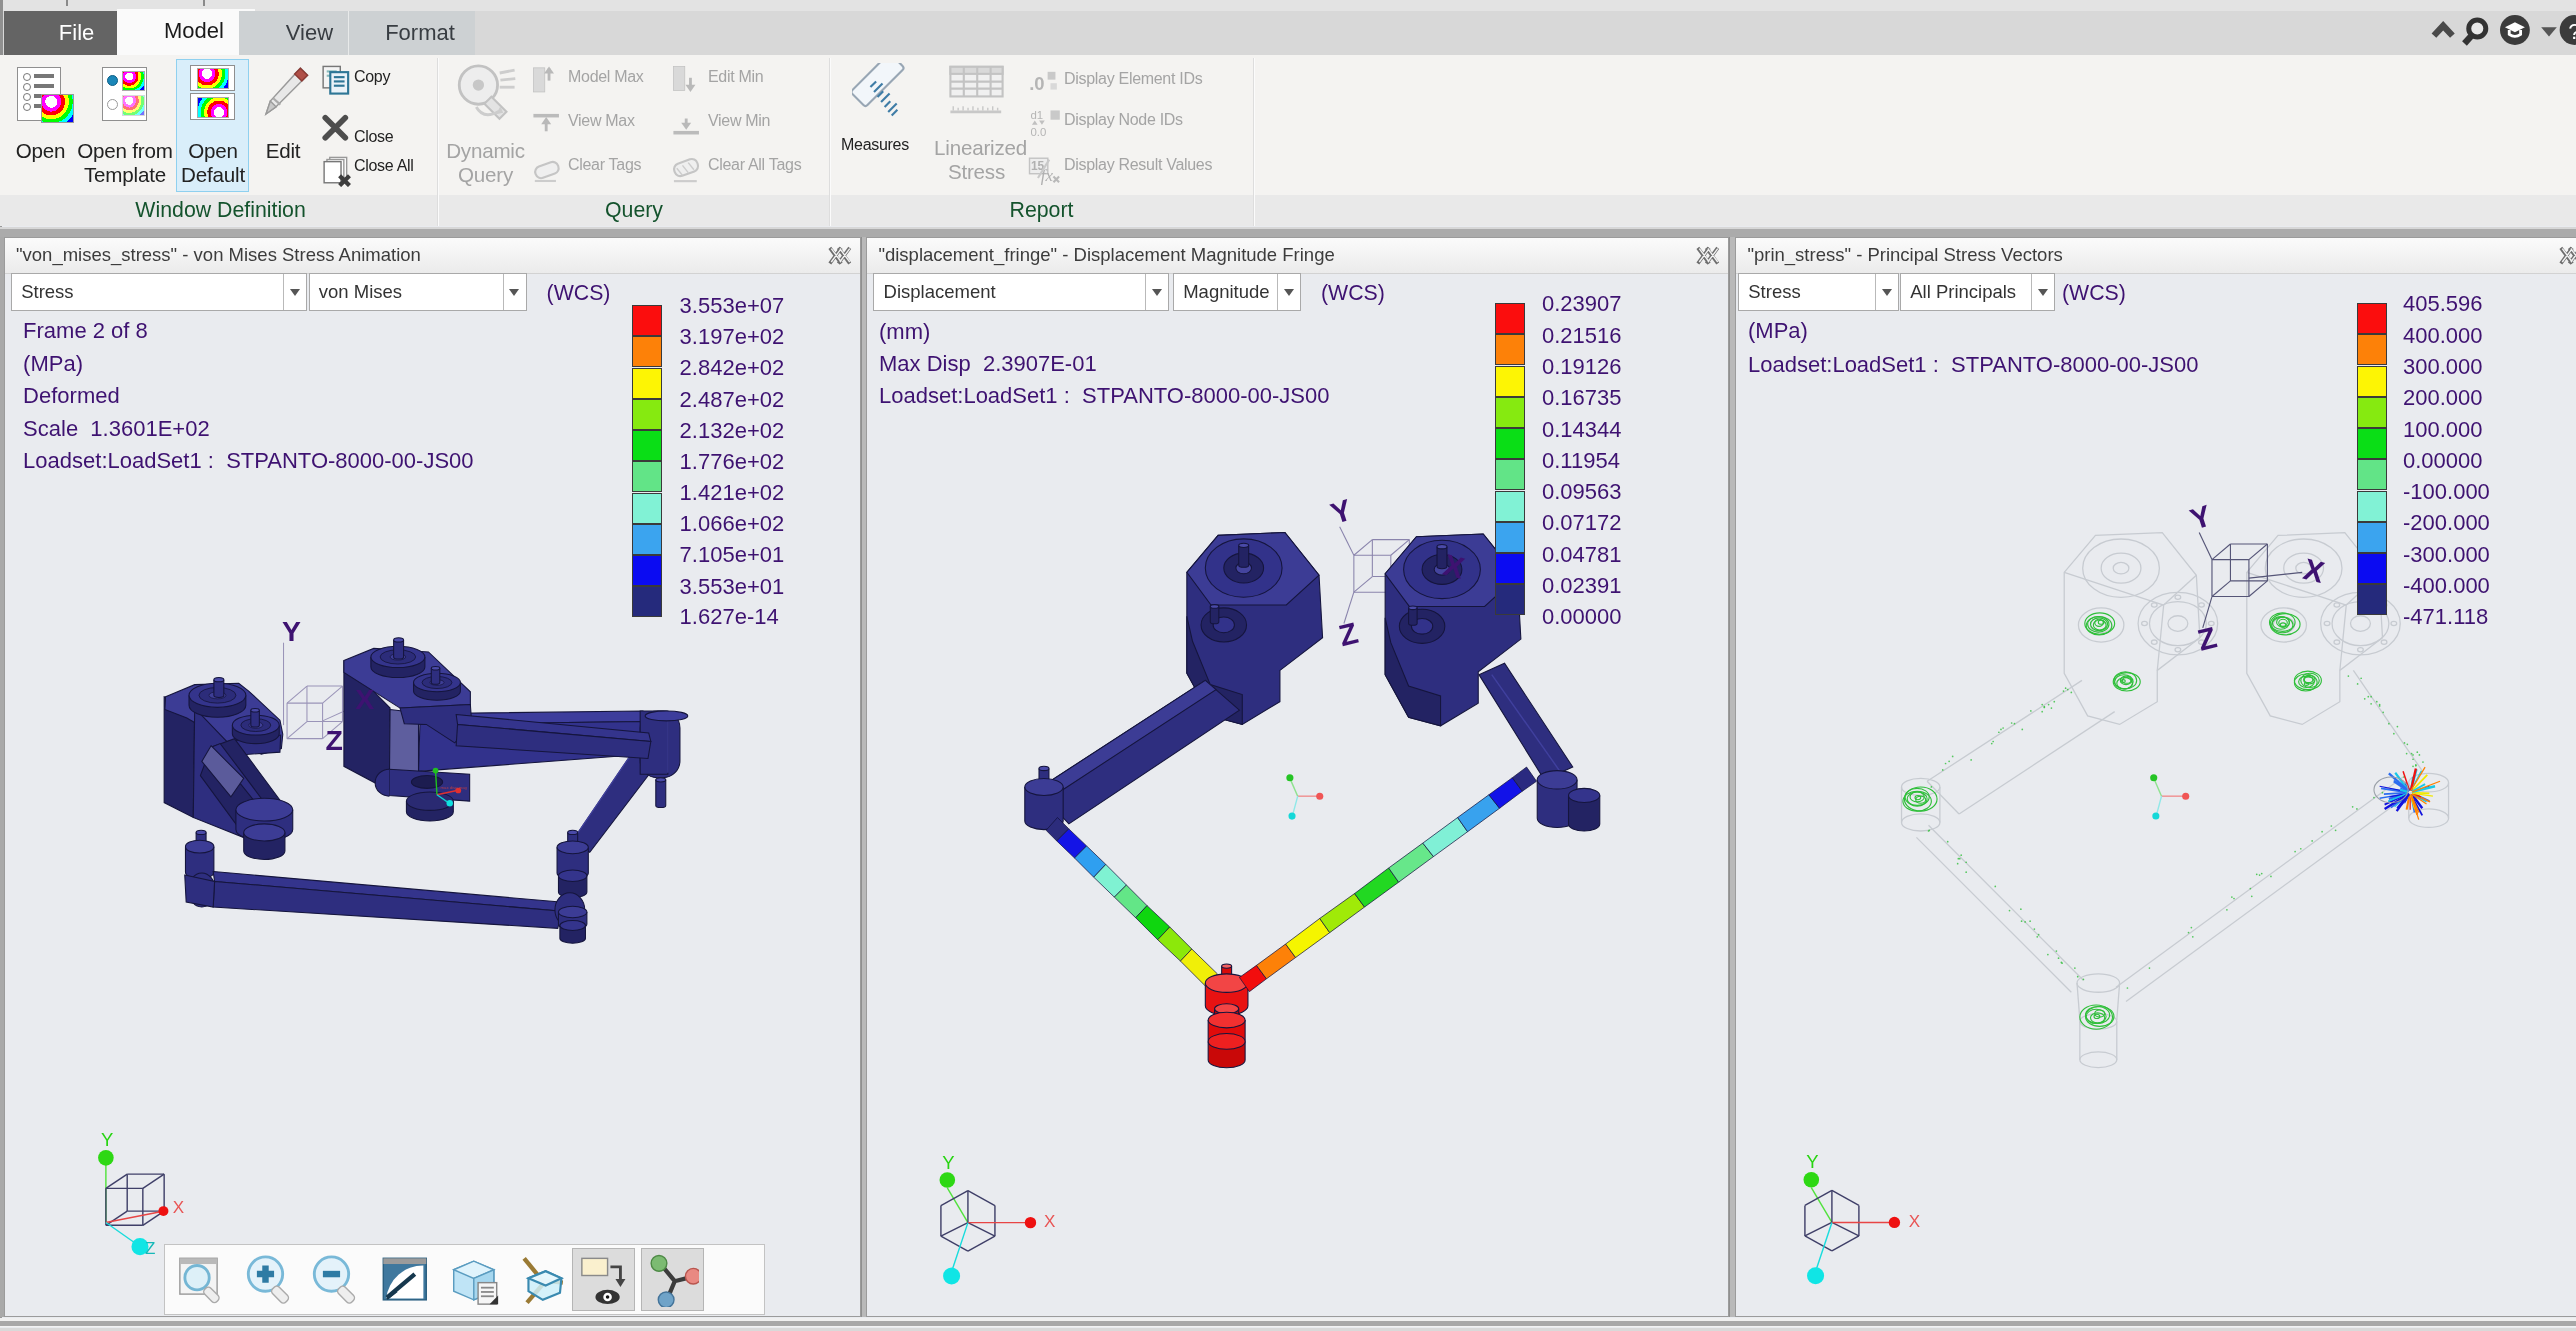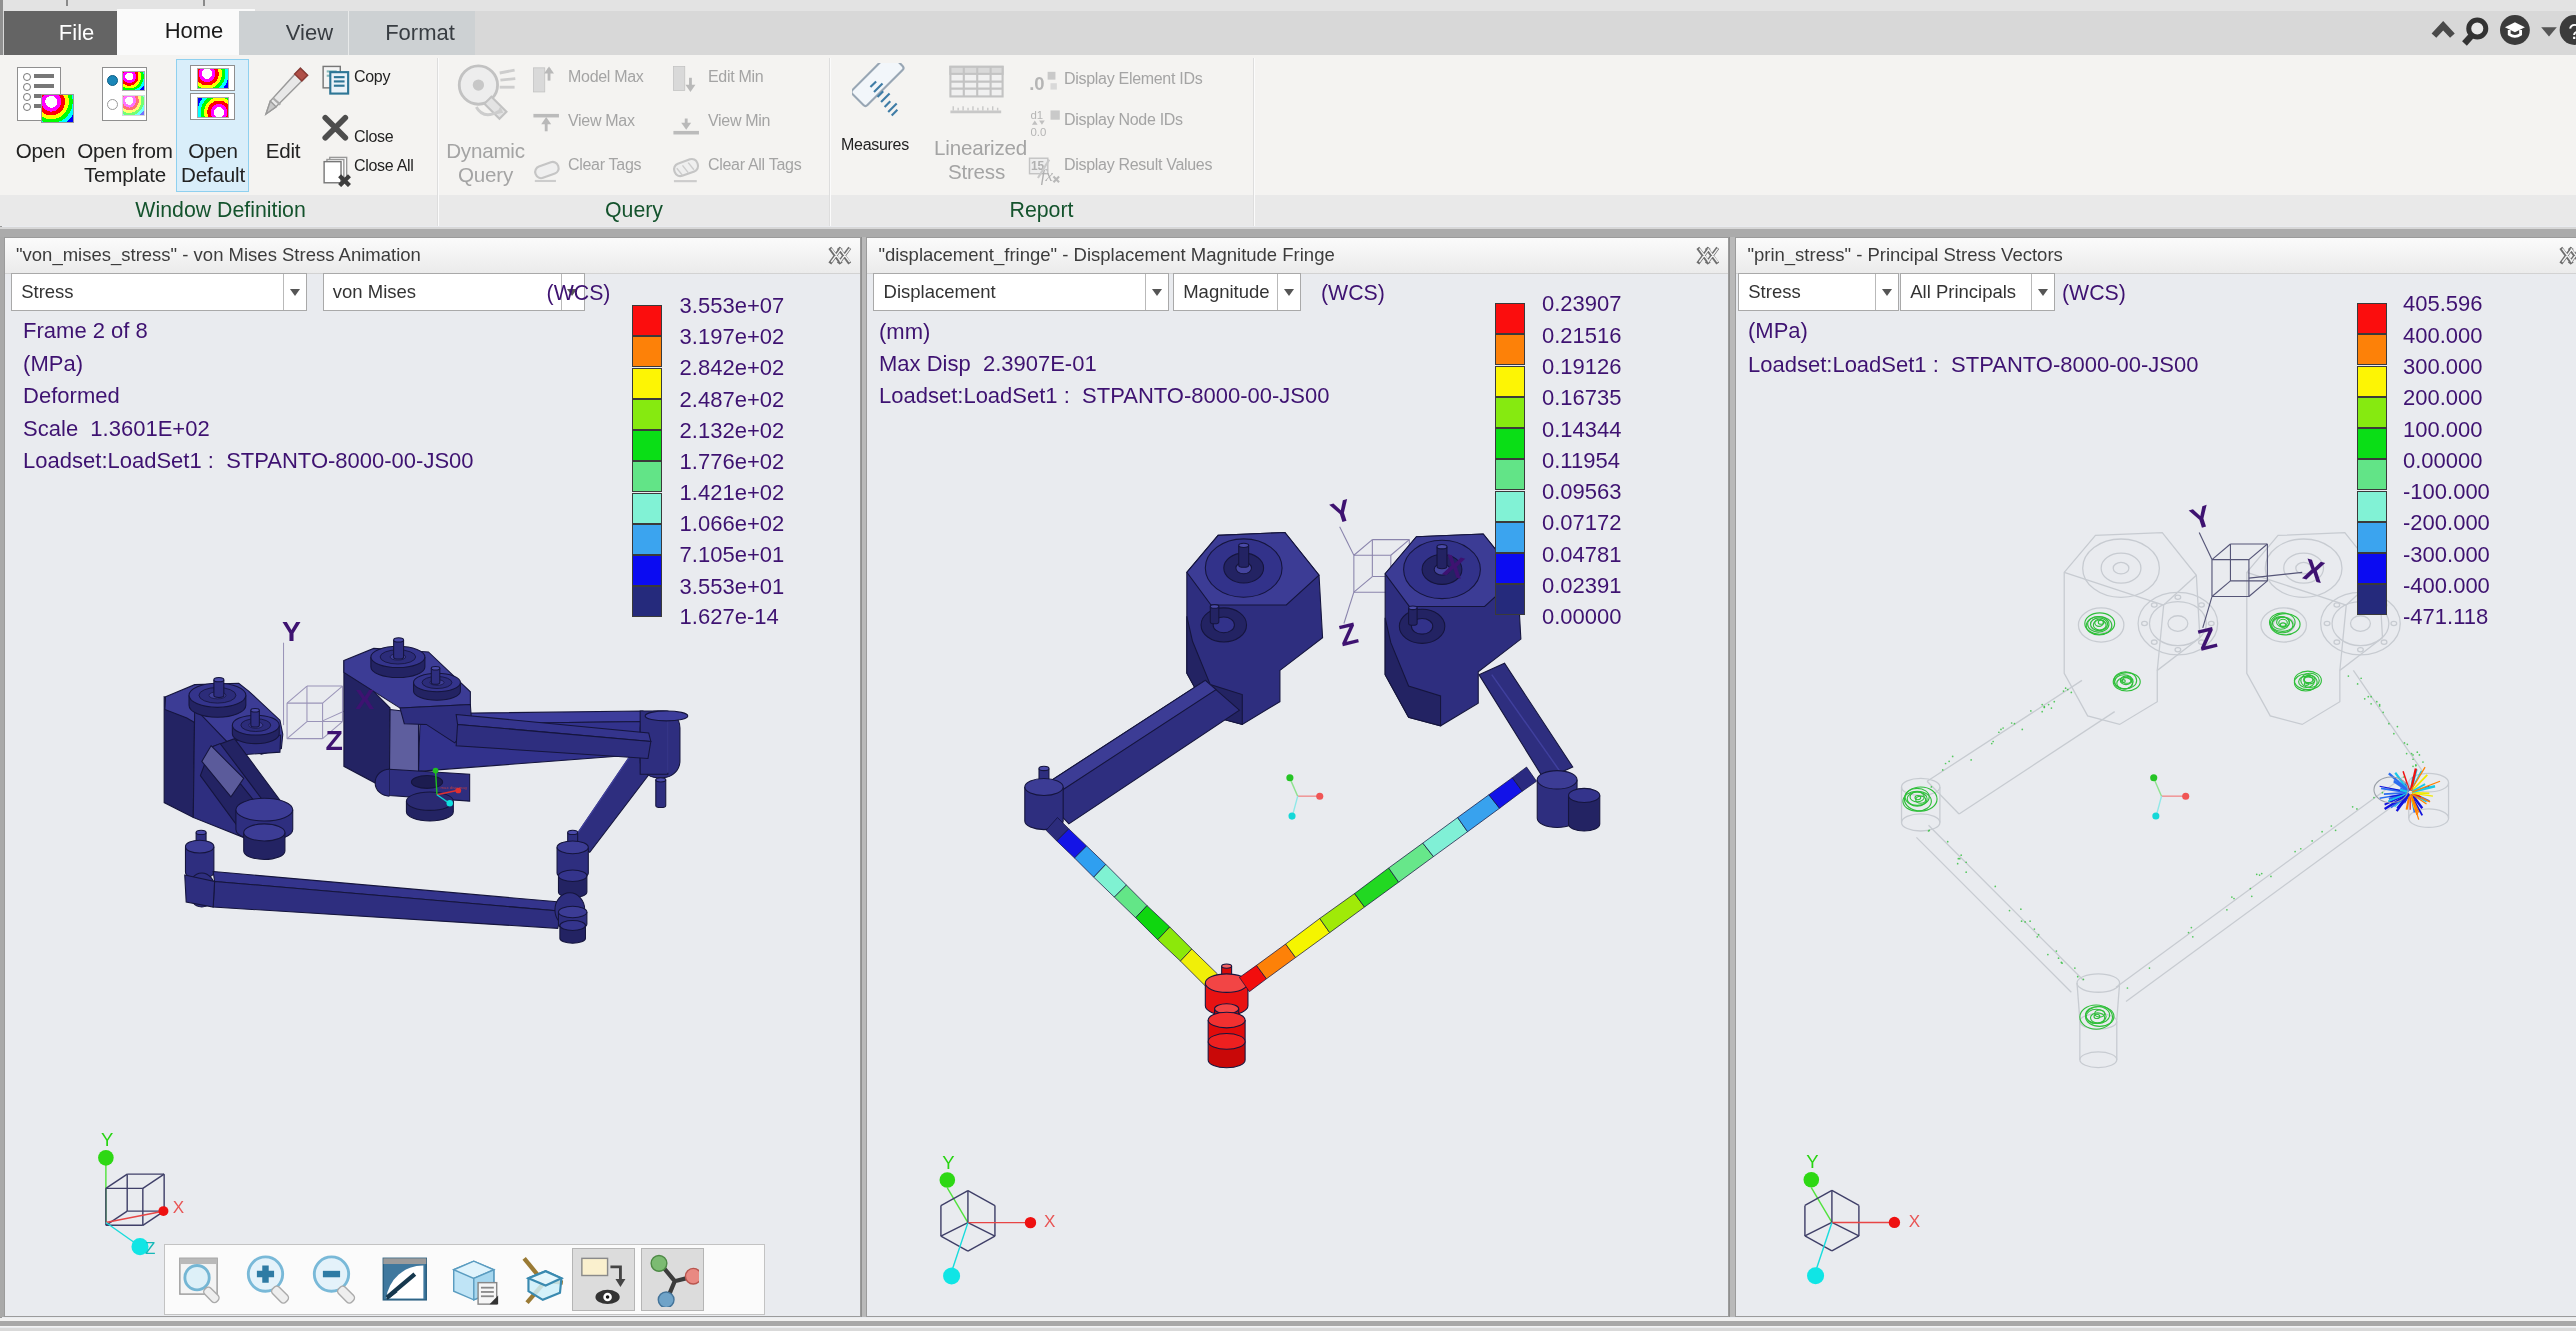"Home" div.tab { text: Home -> Model }
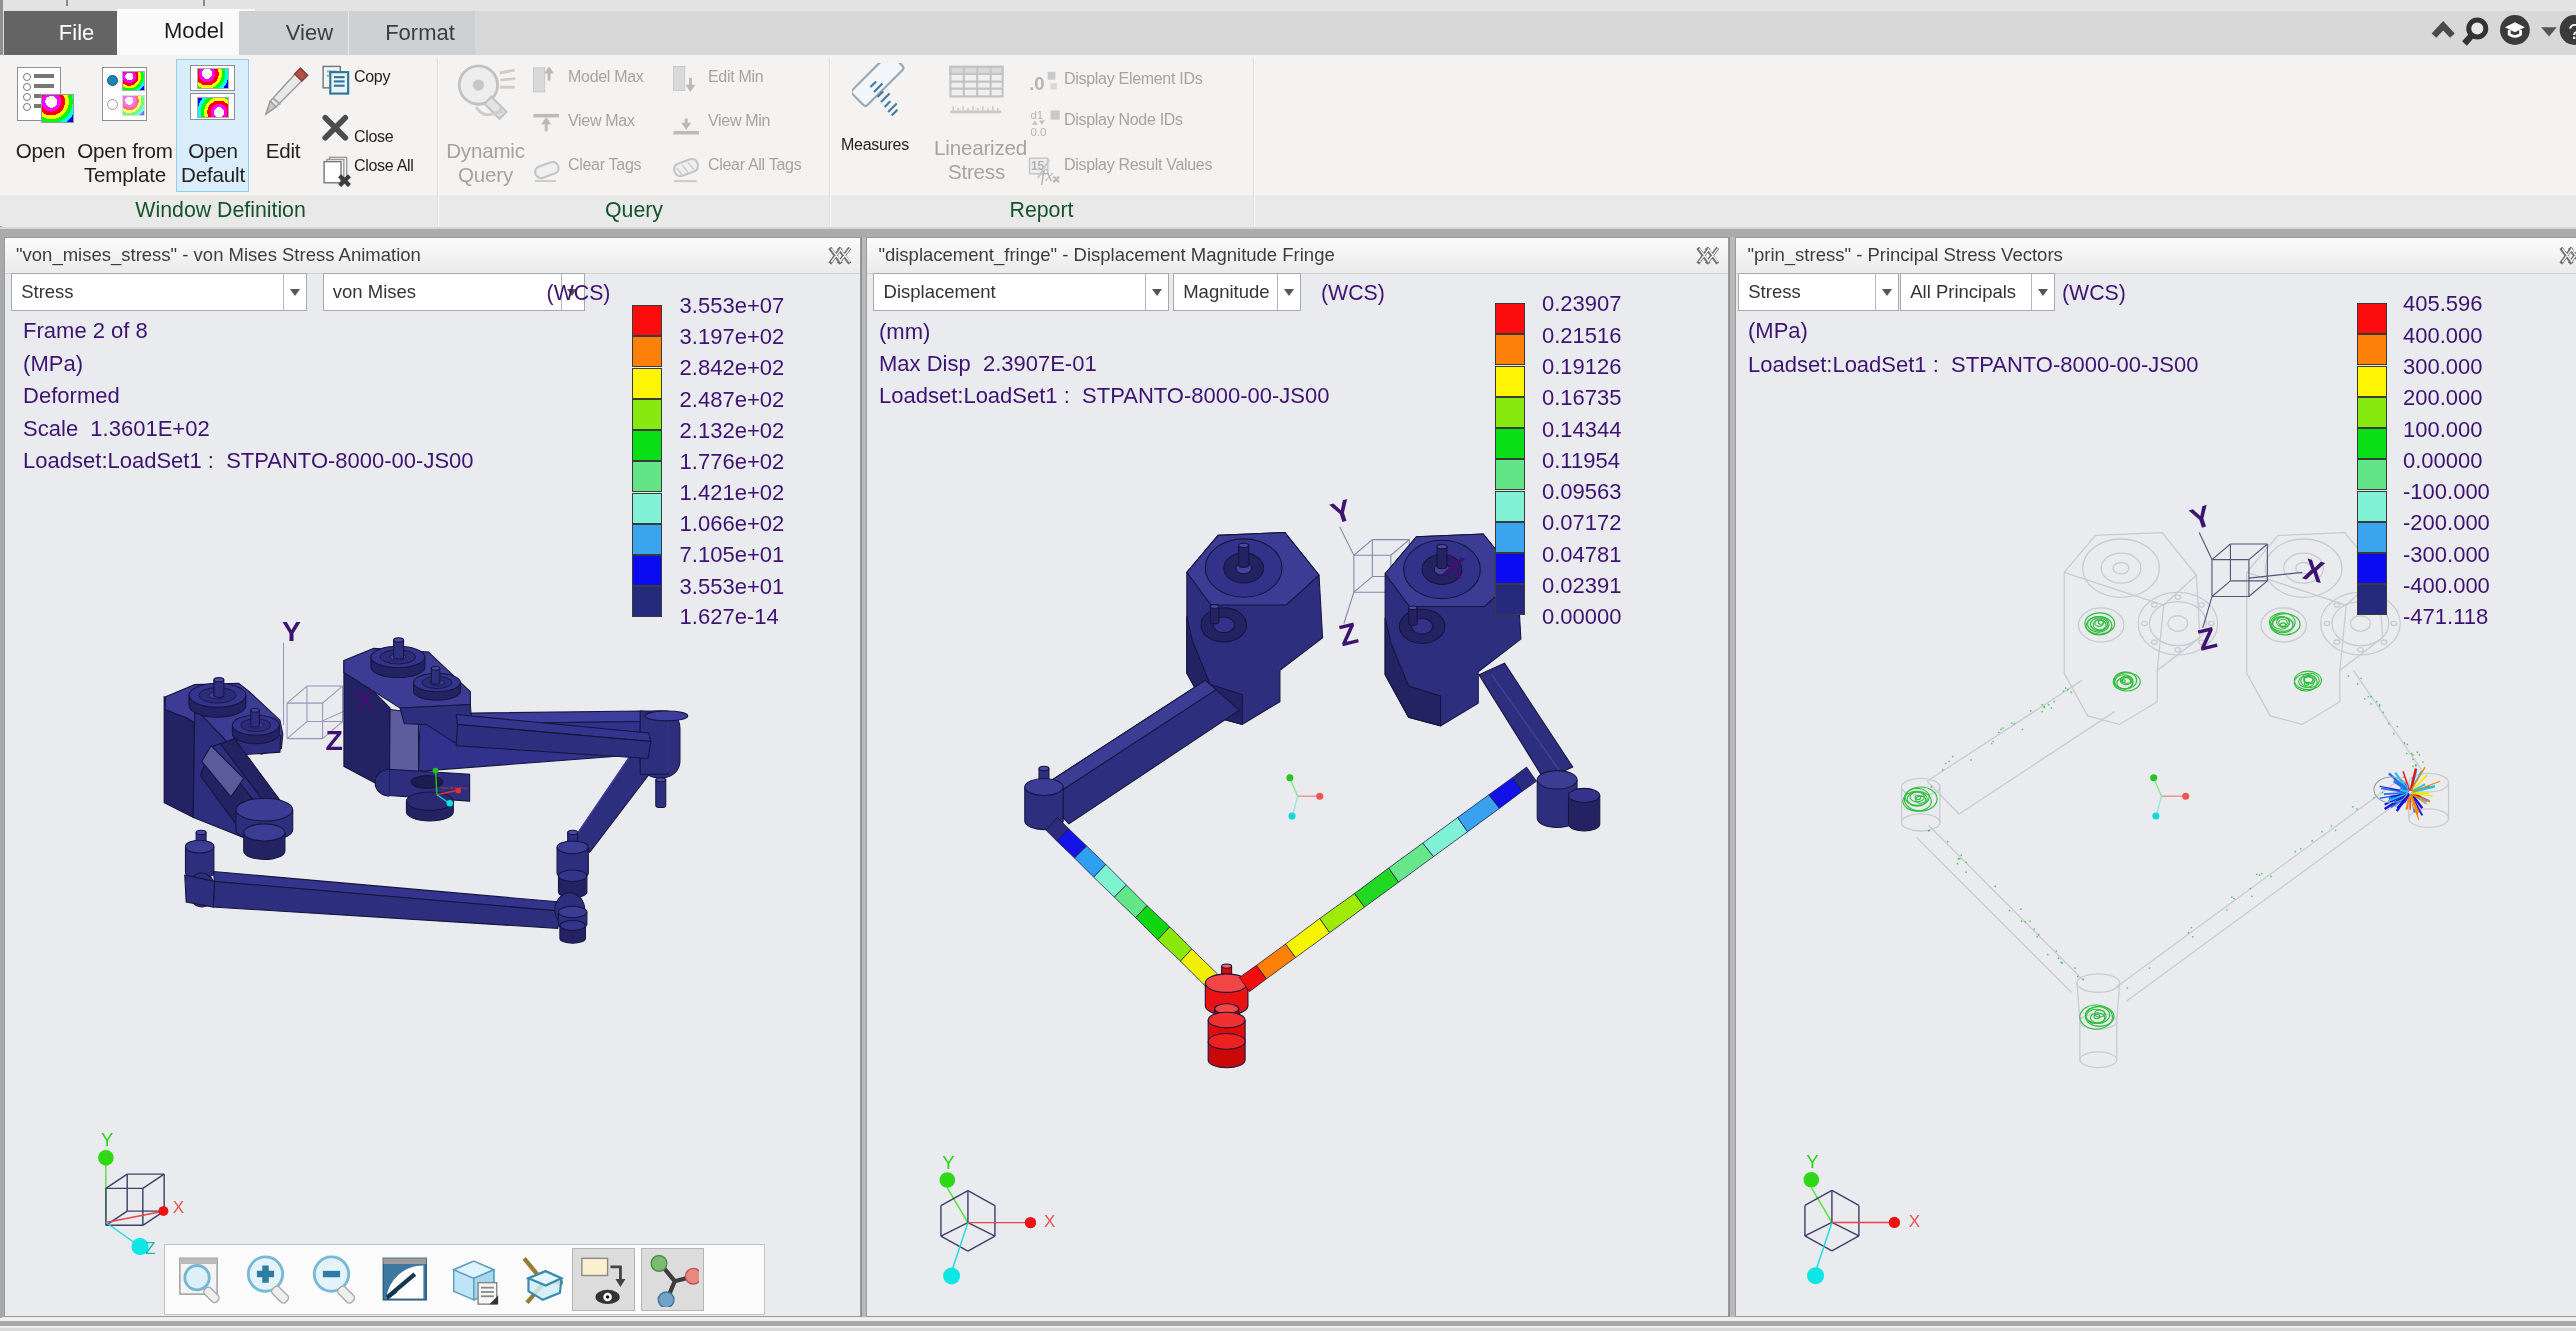"von Mises" div.combo { left: 318px -> 304px; width: 262px -> 218px }
